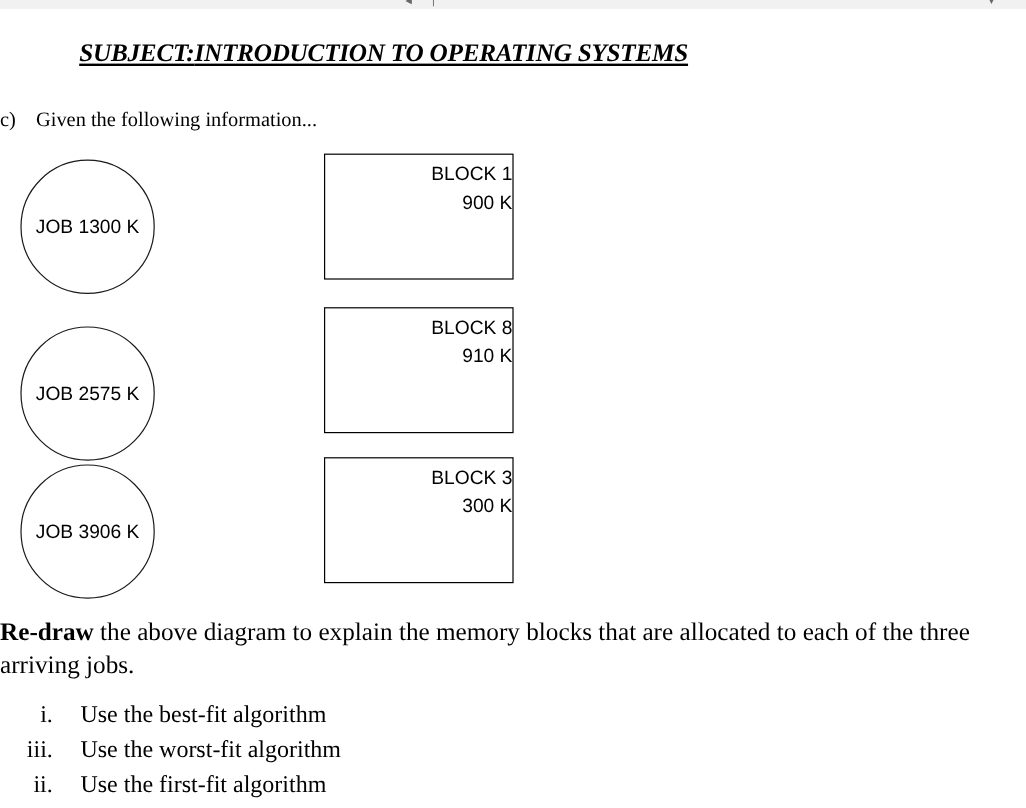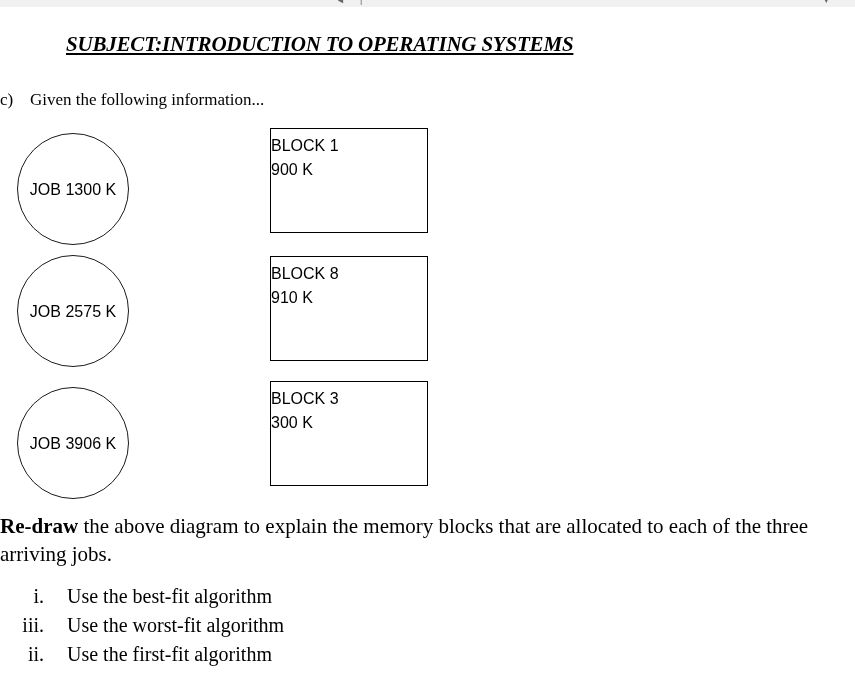"BLOCK 1" .block-box { text-align: left -> right }
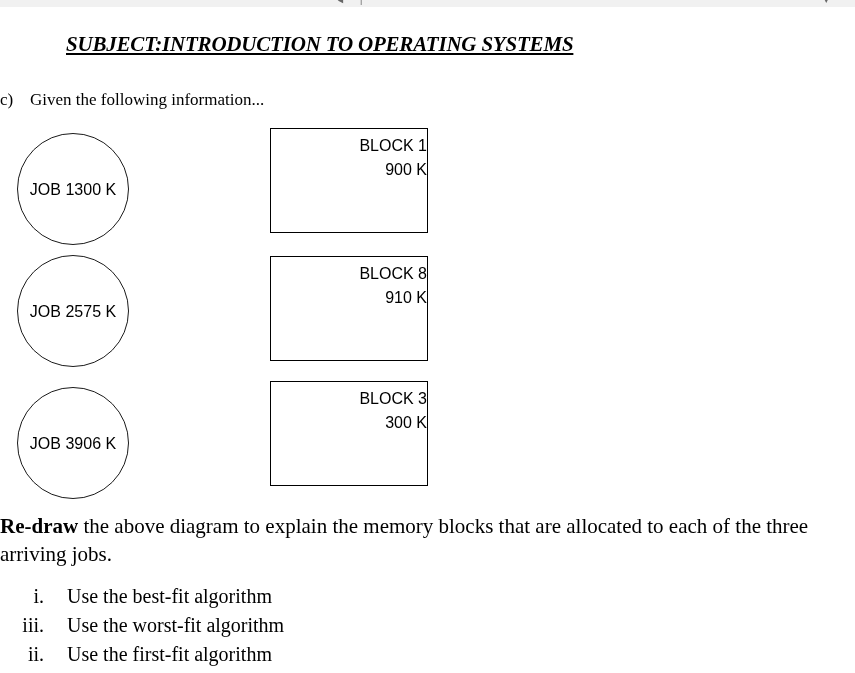"JOB 2" div.job-circle { top: 248px -> 265px }
